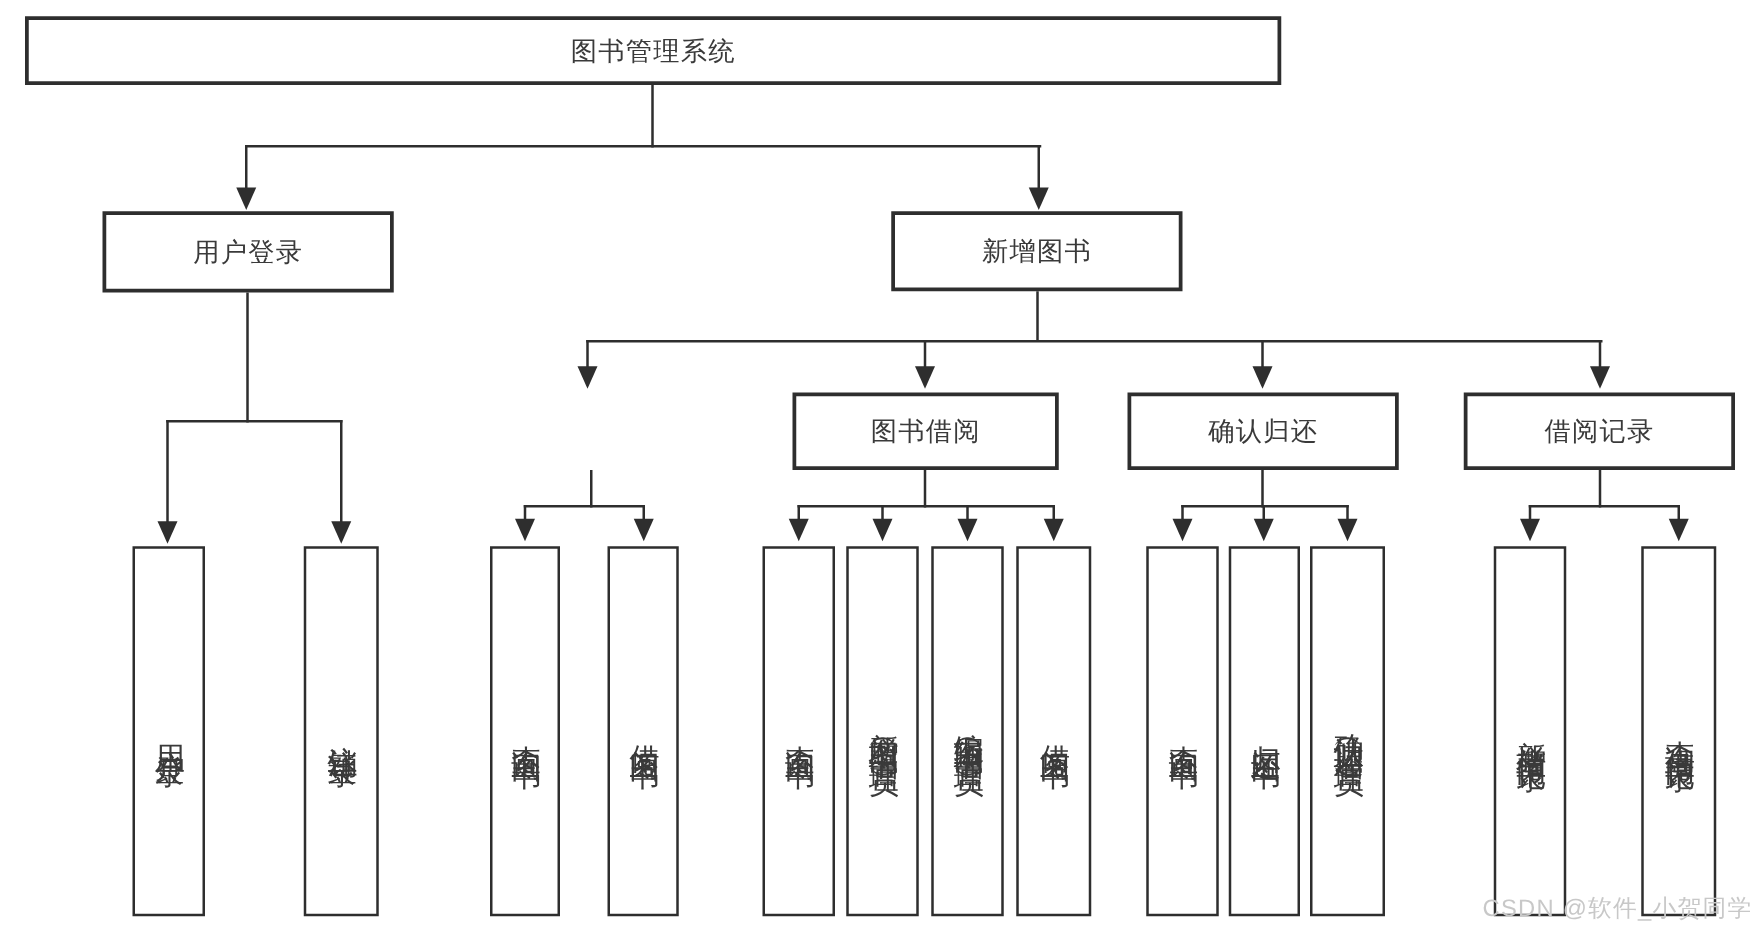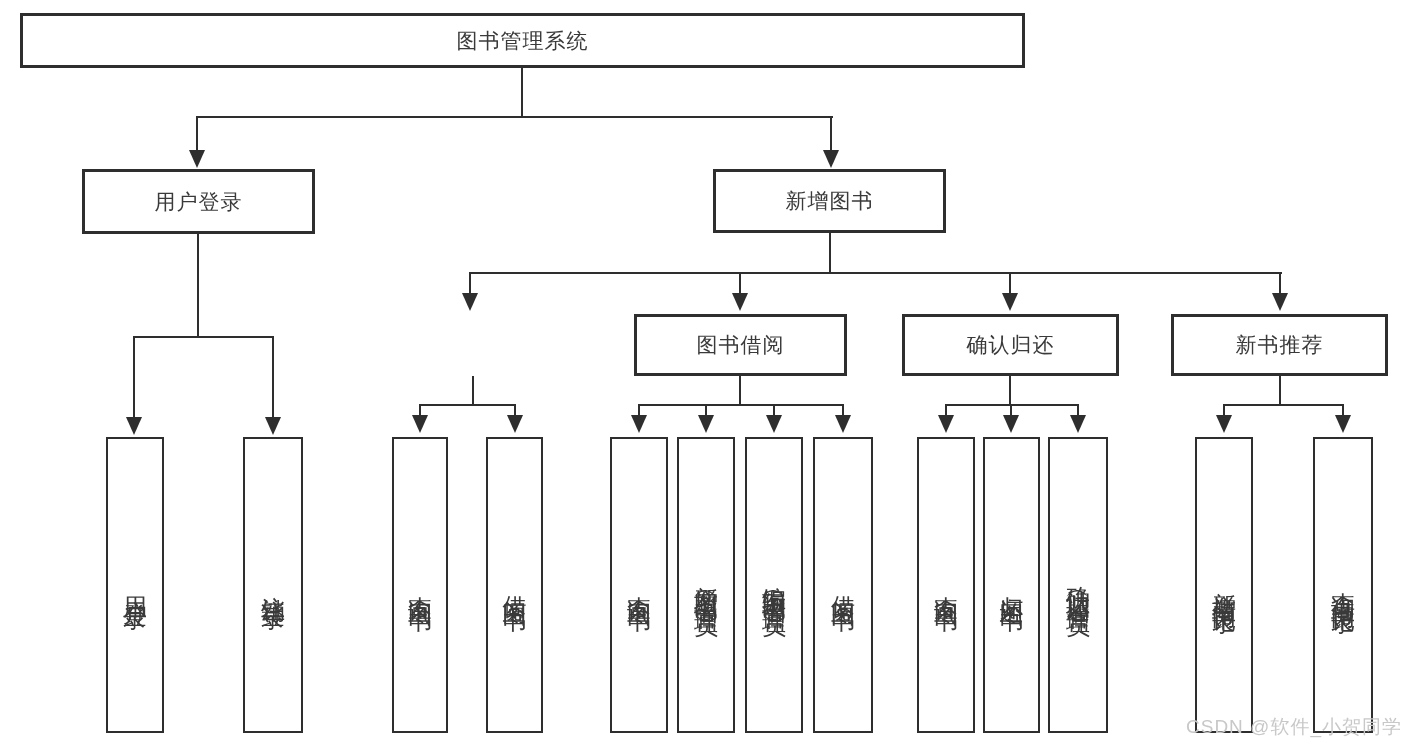"新书推荐" span { text: 新书推荐 -> 借阅记录 }
